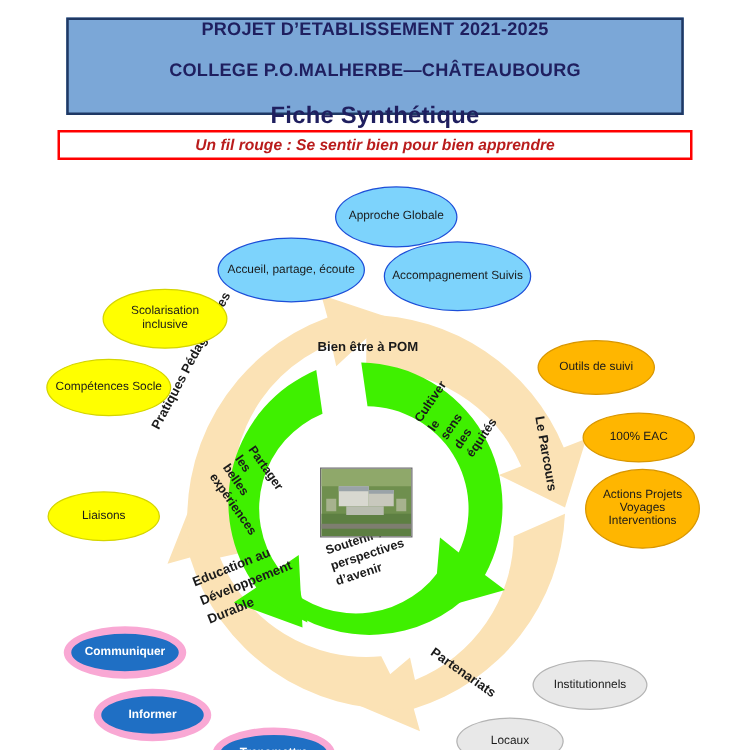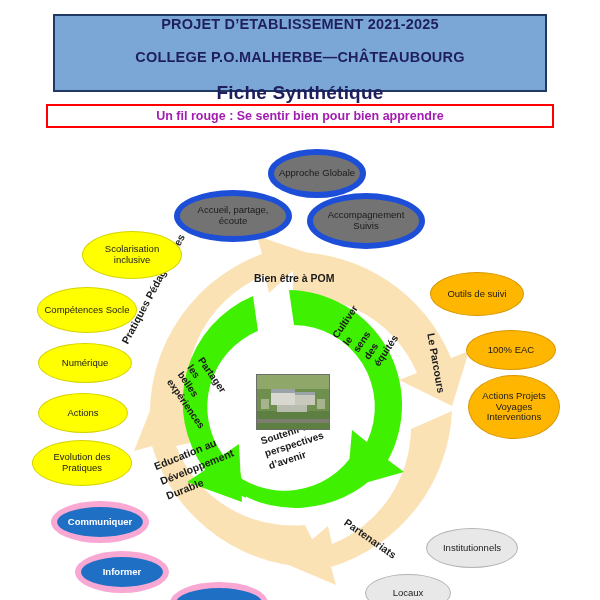"Un fil rouge : Se" .subtitle-text { color: #a21caf -> #b91c1c; font-style: none -> italic }
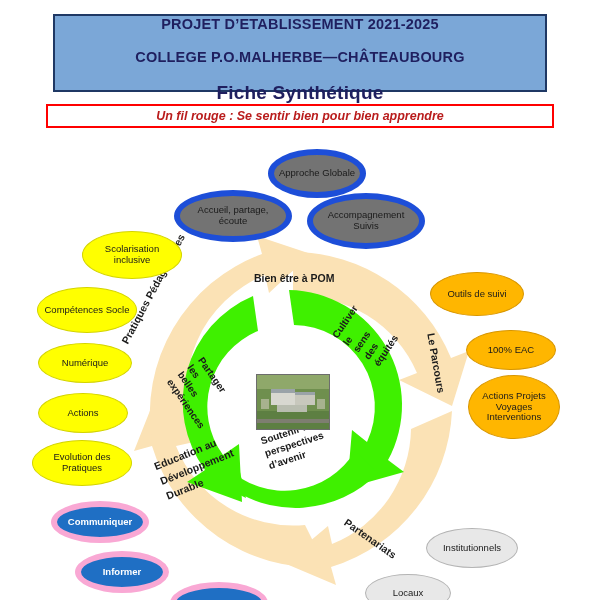"Approche Globale" .bubble.purple { background: #737373 -> #7dd3fc; border: 6px solid #1d4ed8 -> 1px solid #1d4ed8 }
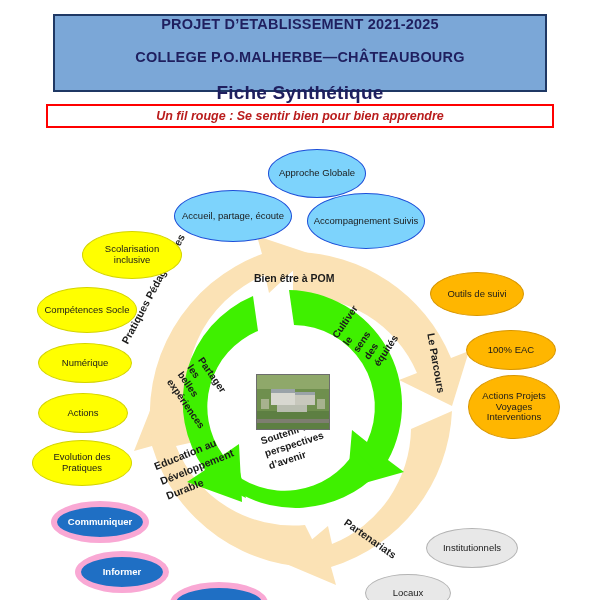"Numérique" div.bubble { html: <div> <span>Numérique</span> </div> -> none }
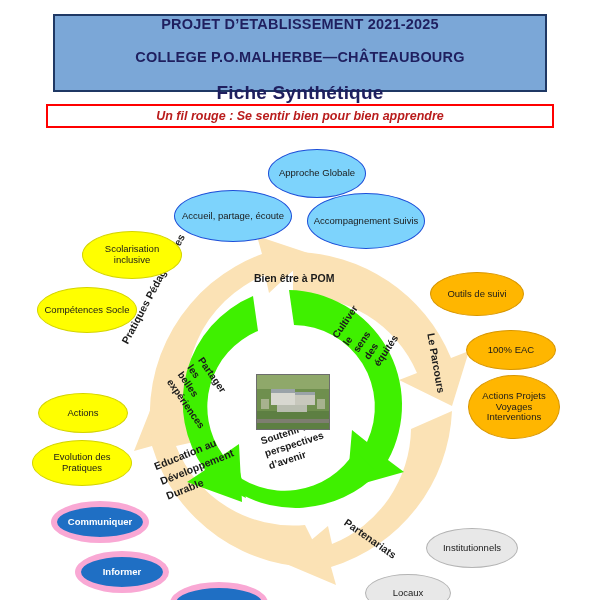"Actions" span { text: Actions -> Liaisons }
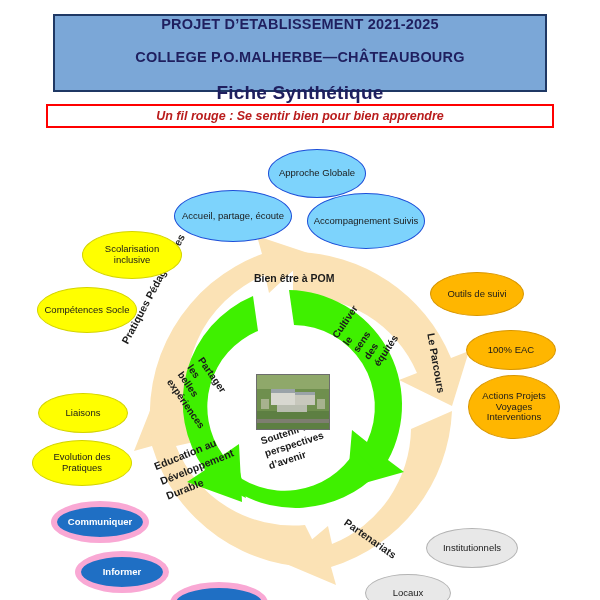"Evolution des Pratiques" div.bubble { html: <div> <span>Evolution des Pratiques</span> </div> -> none }
